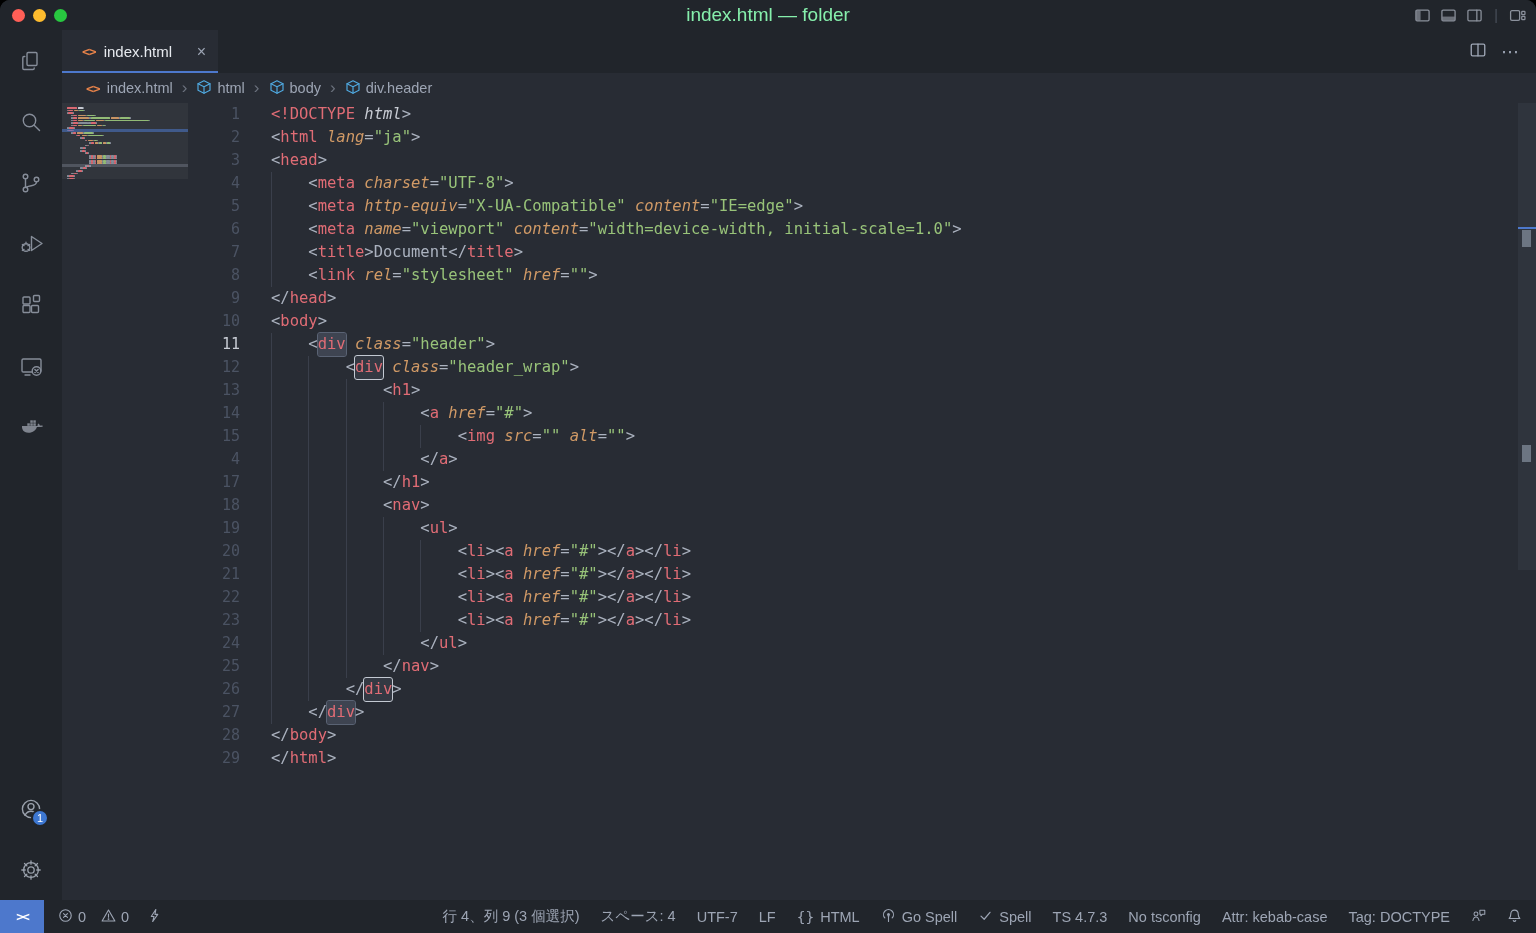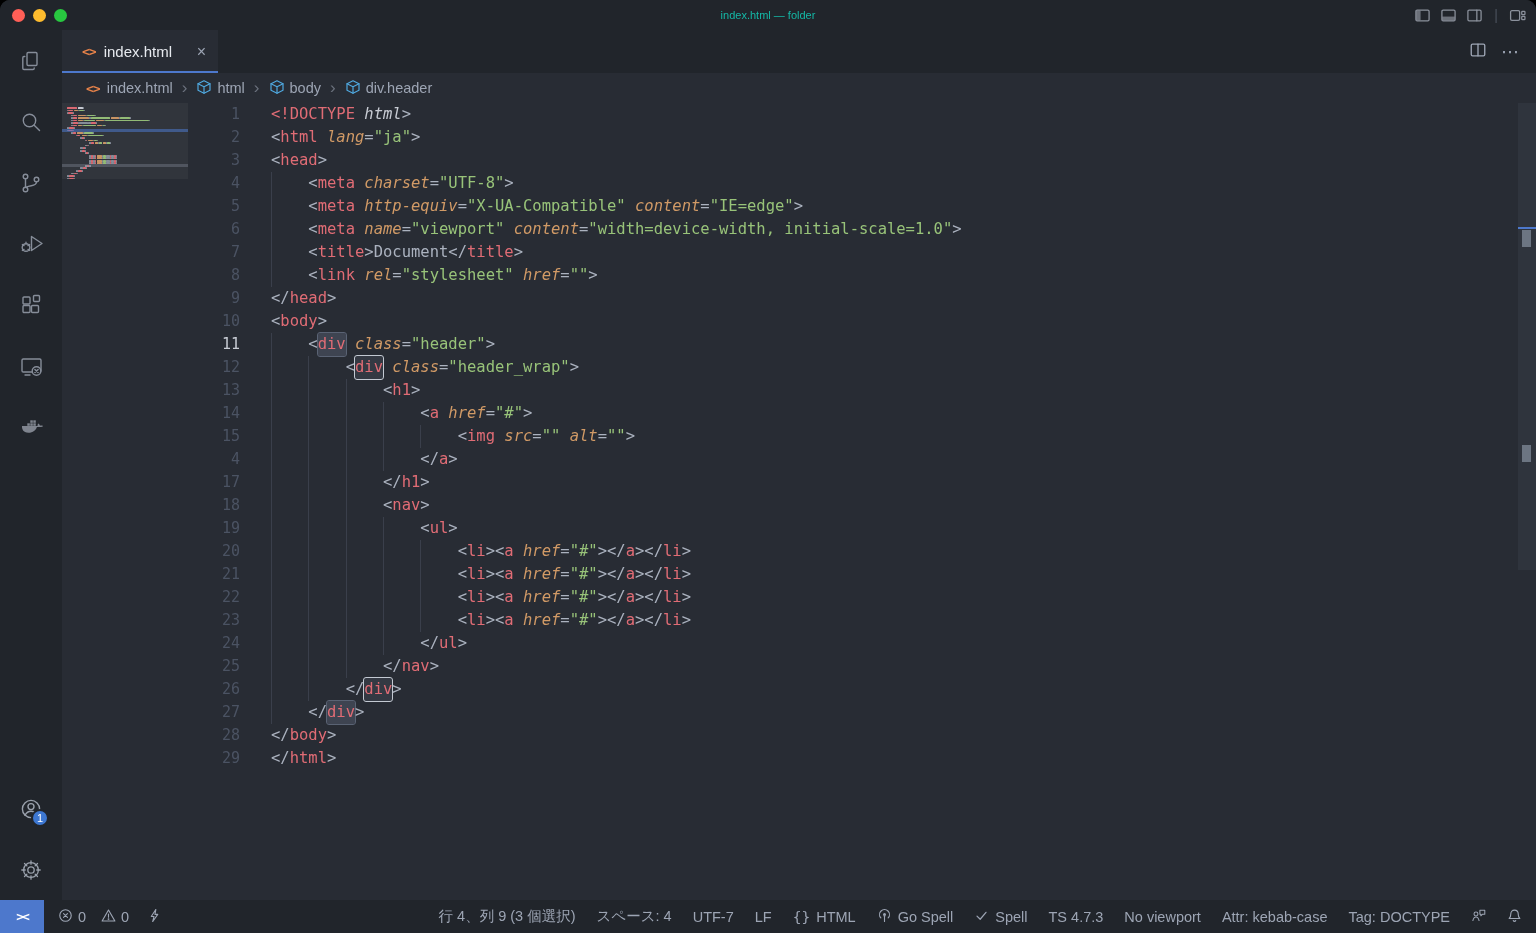"index.html — folder" .win-title { color: #14b8a6 -> #86efac; font-size: 11px -> 19px }
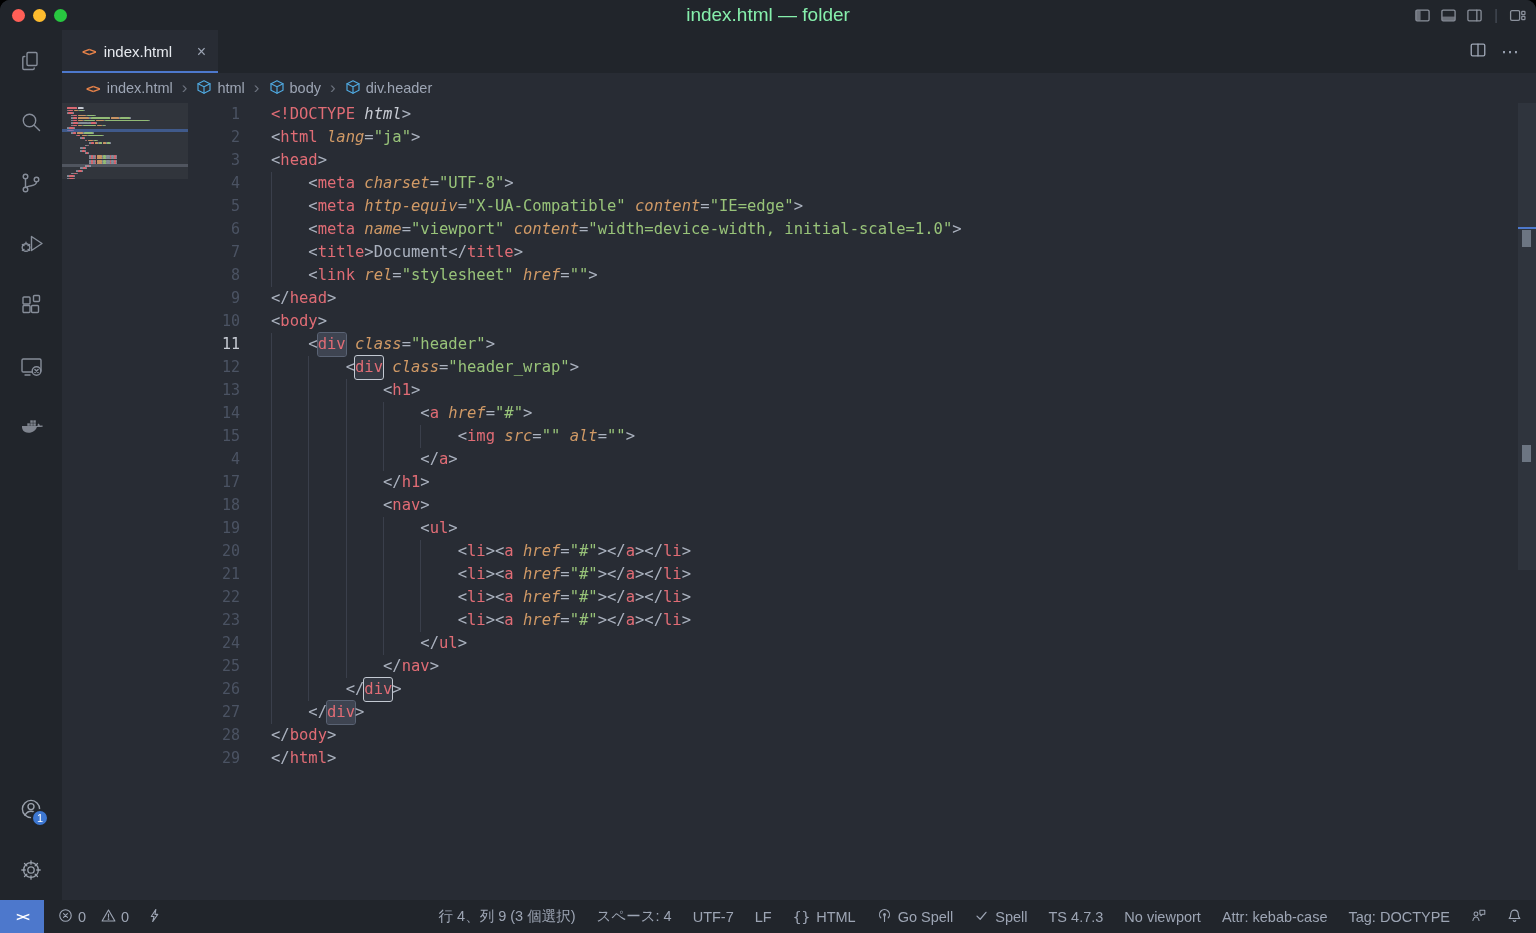"No viewport" span { text: viewport -> tsconfig }
